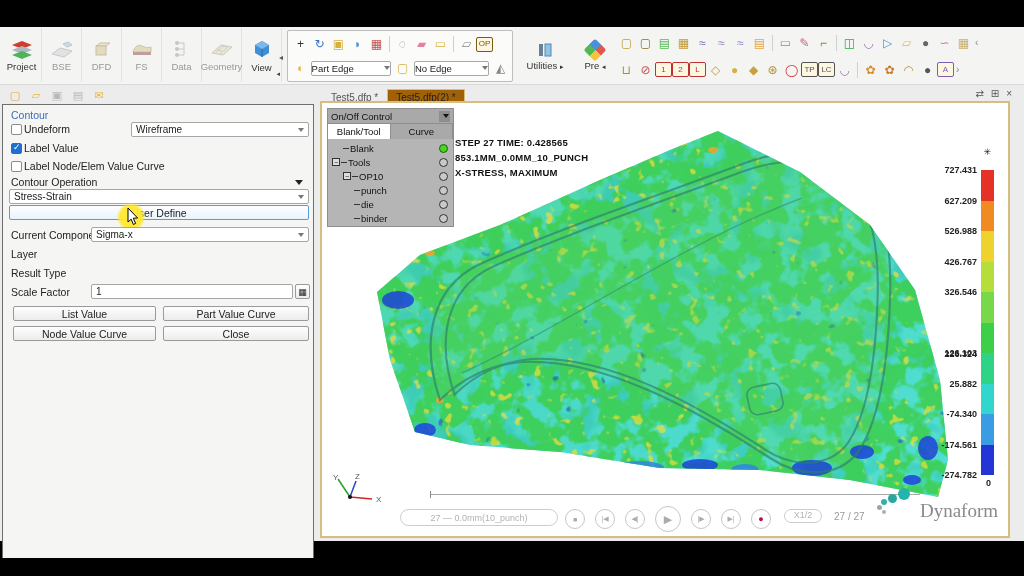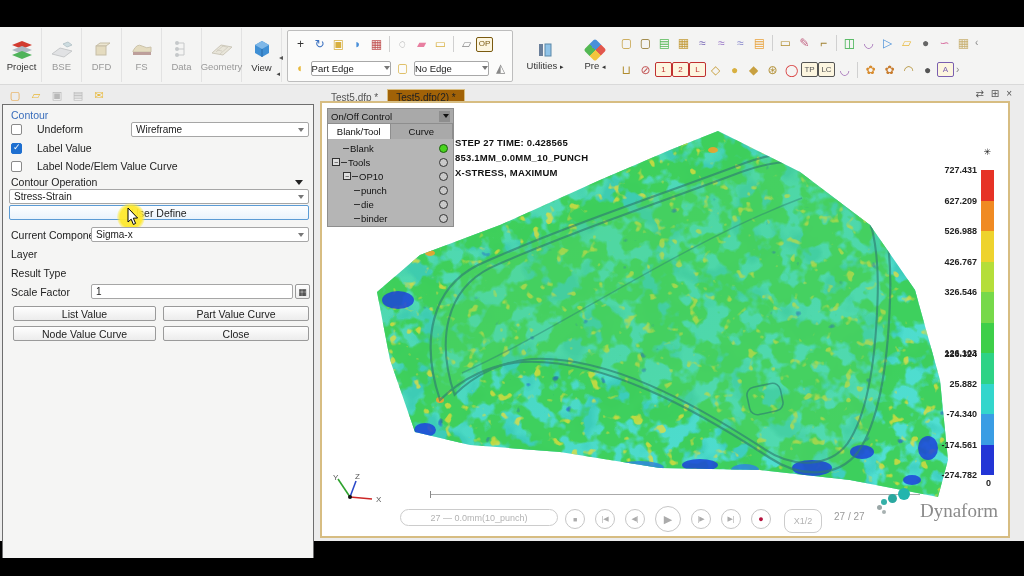"Undeform" .chk-row { gap: 15px -> 2px }
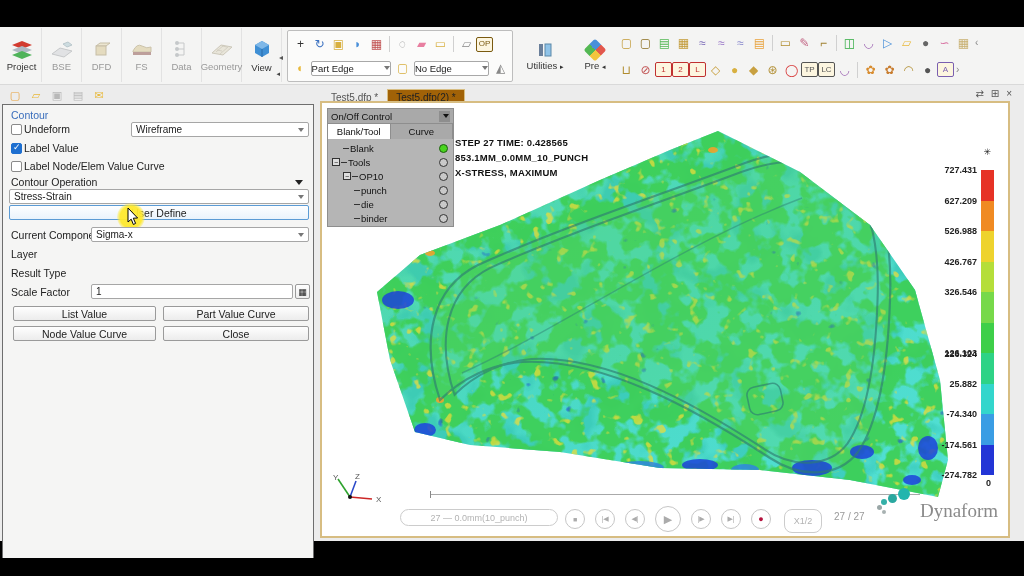"X1/2" #speed-pill { align-items: center -> none; height: 24px -> 14px }
